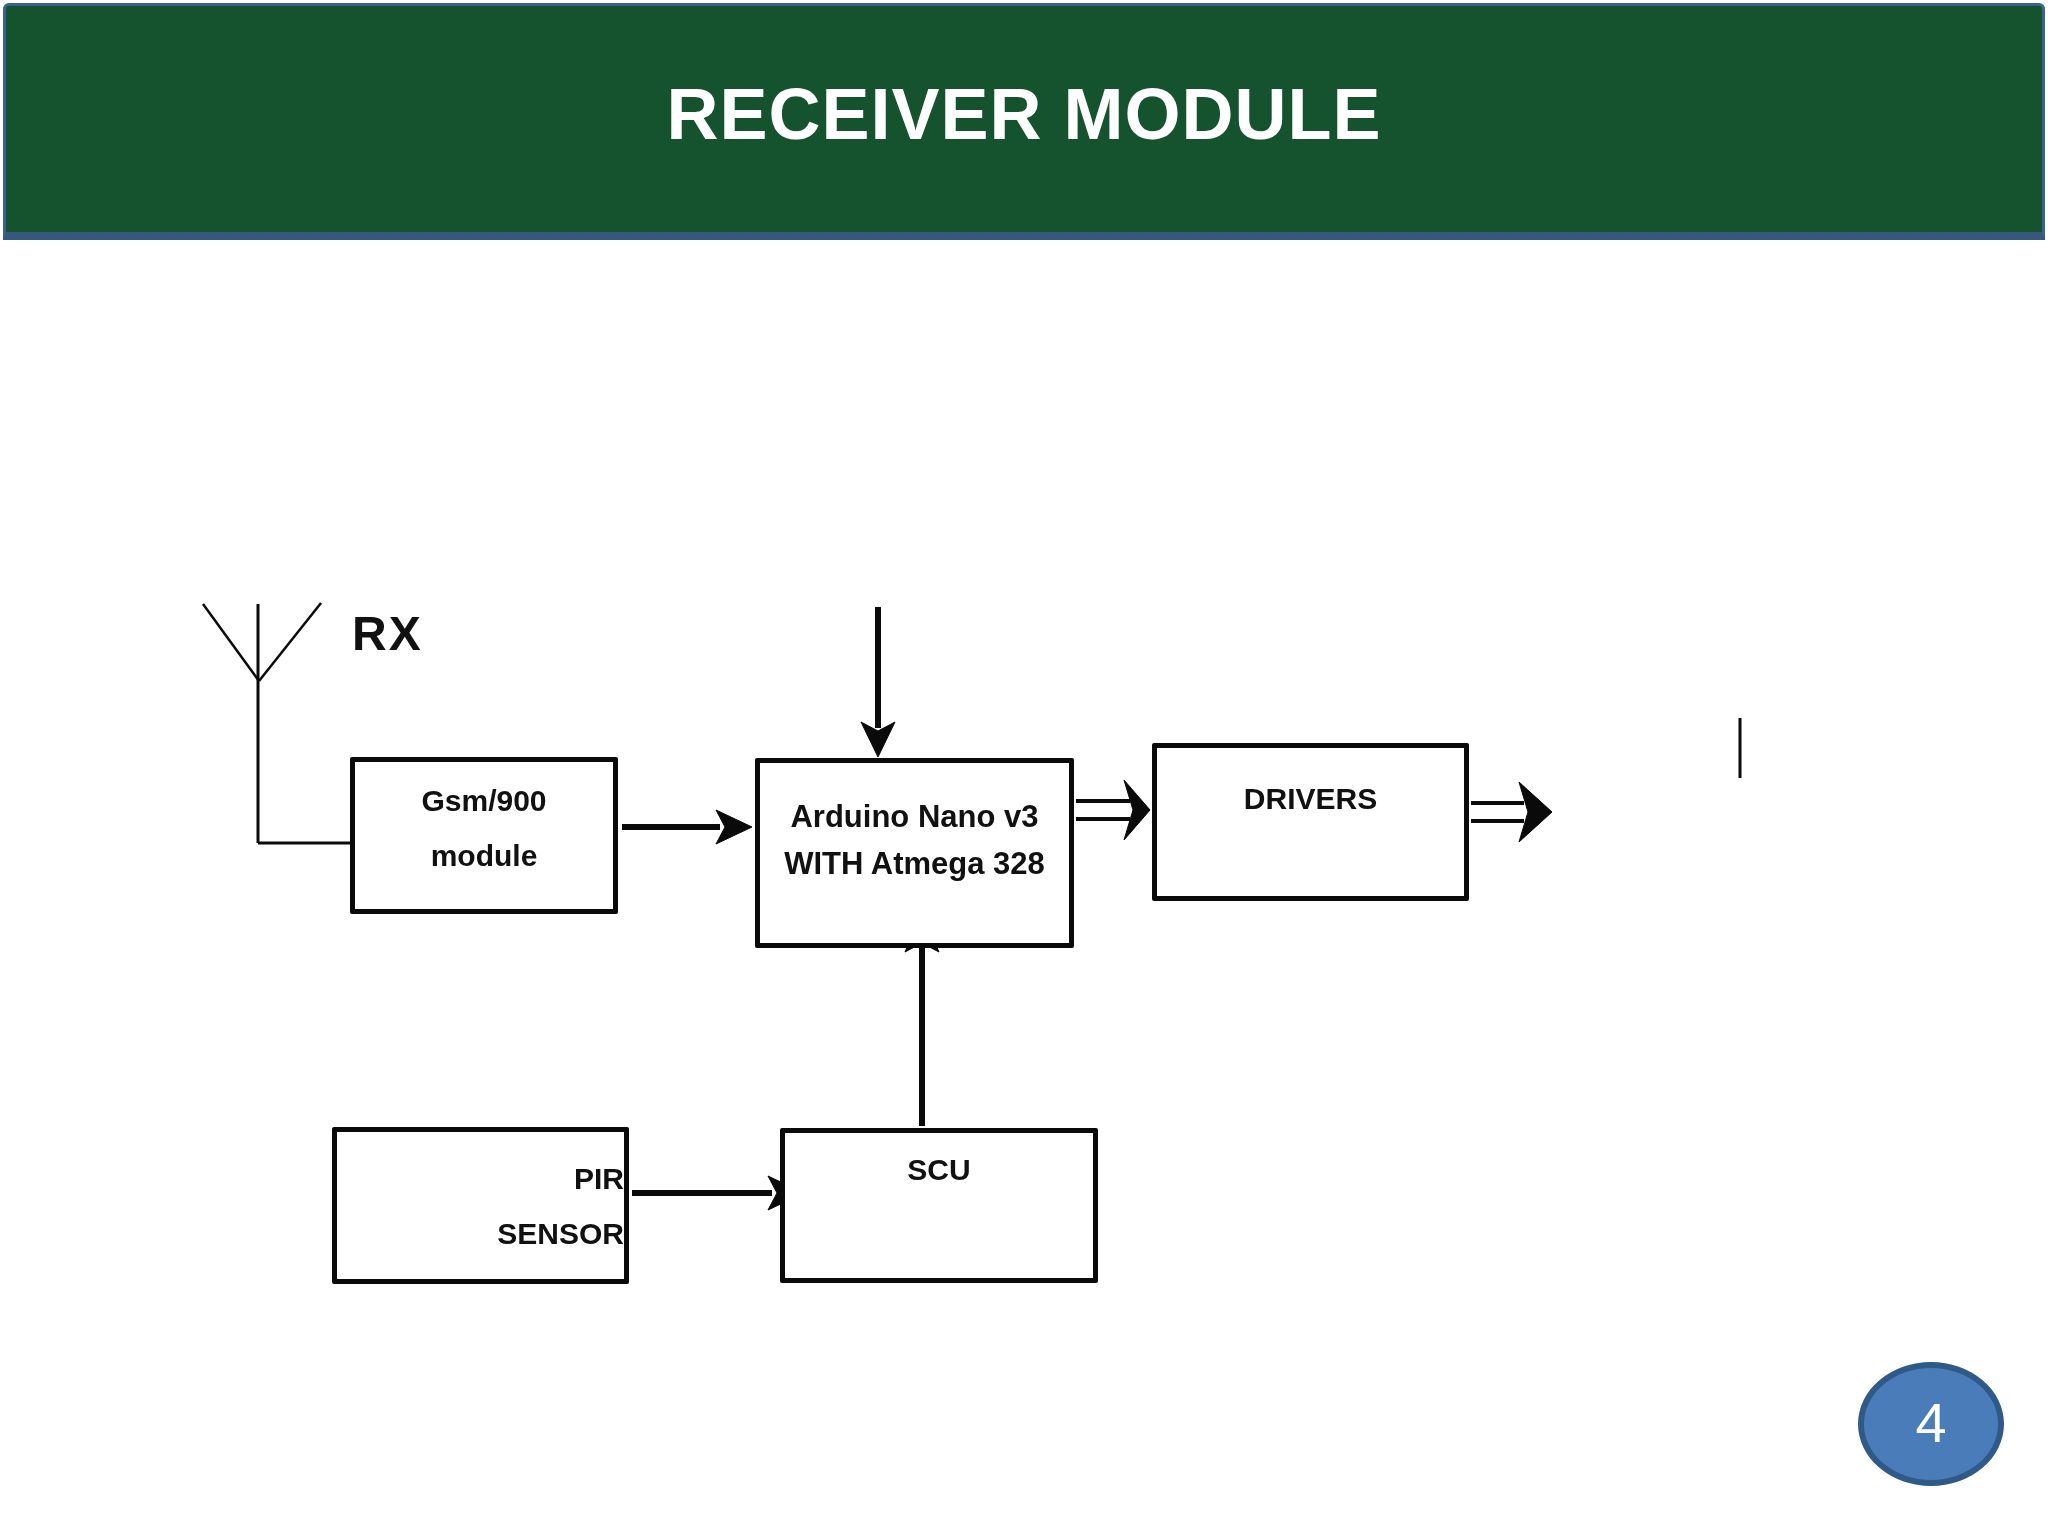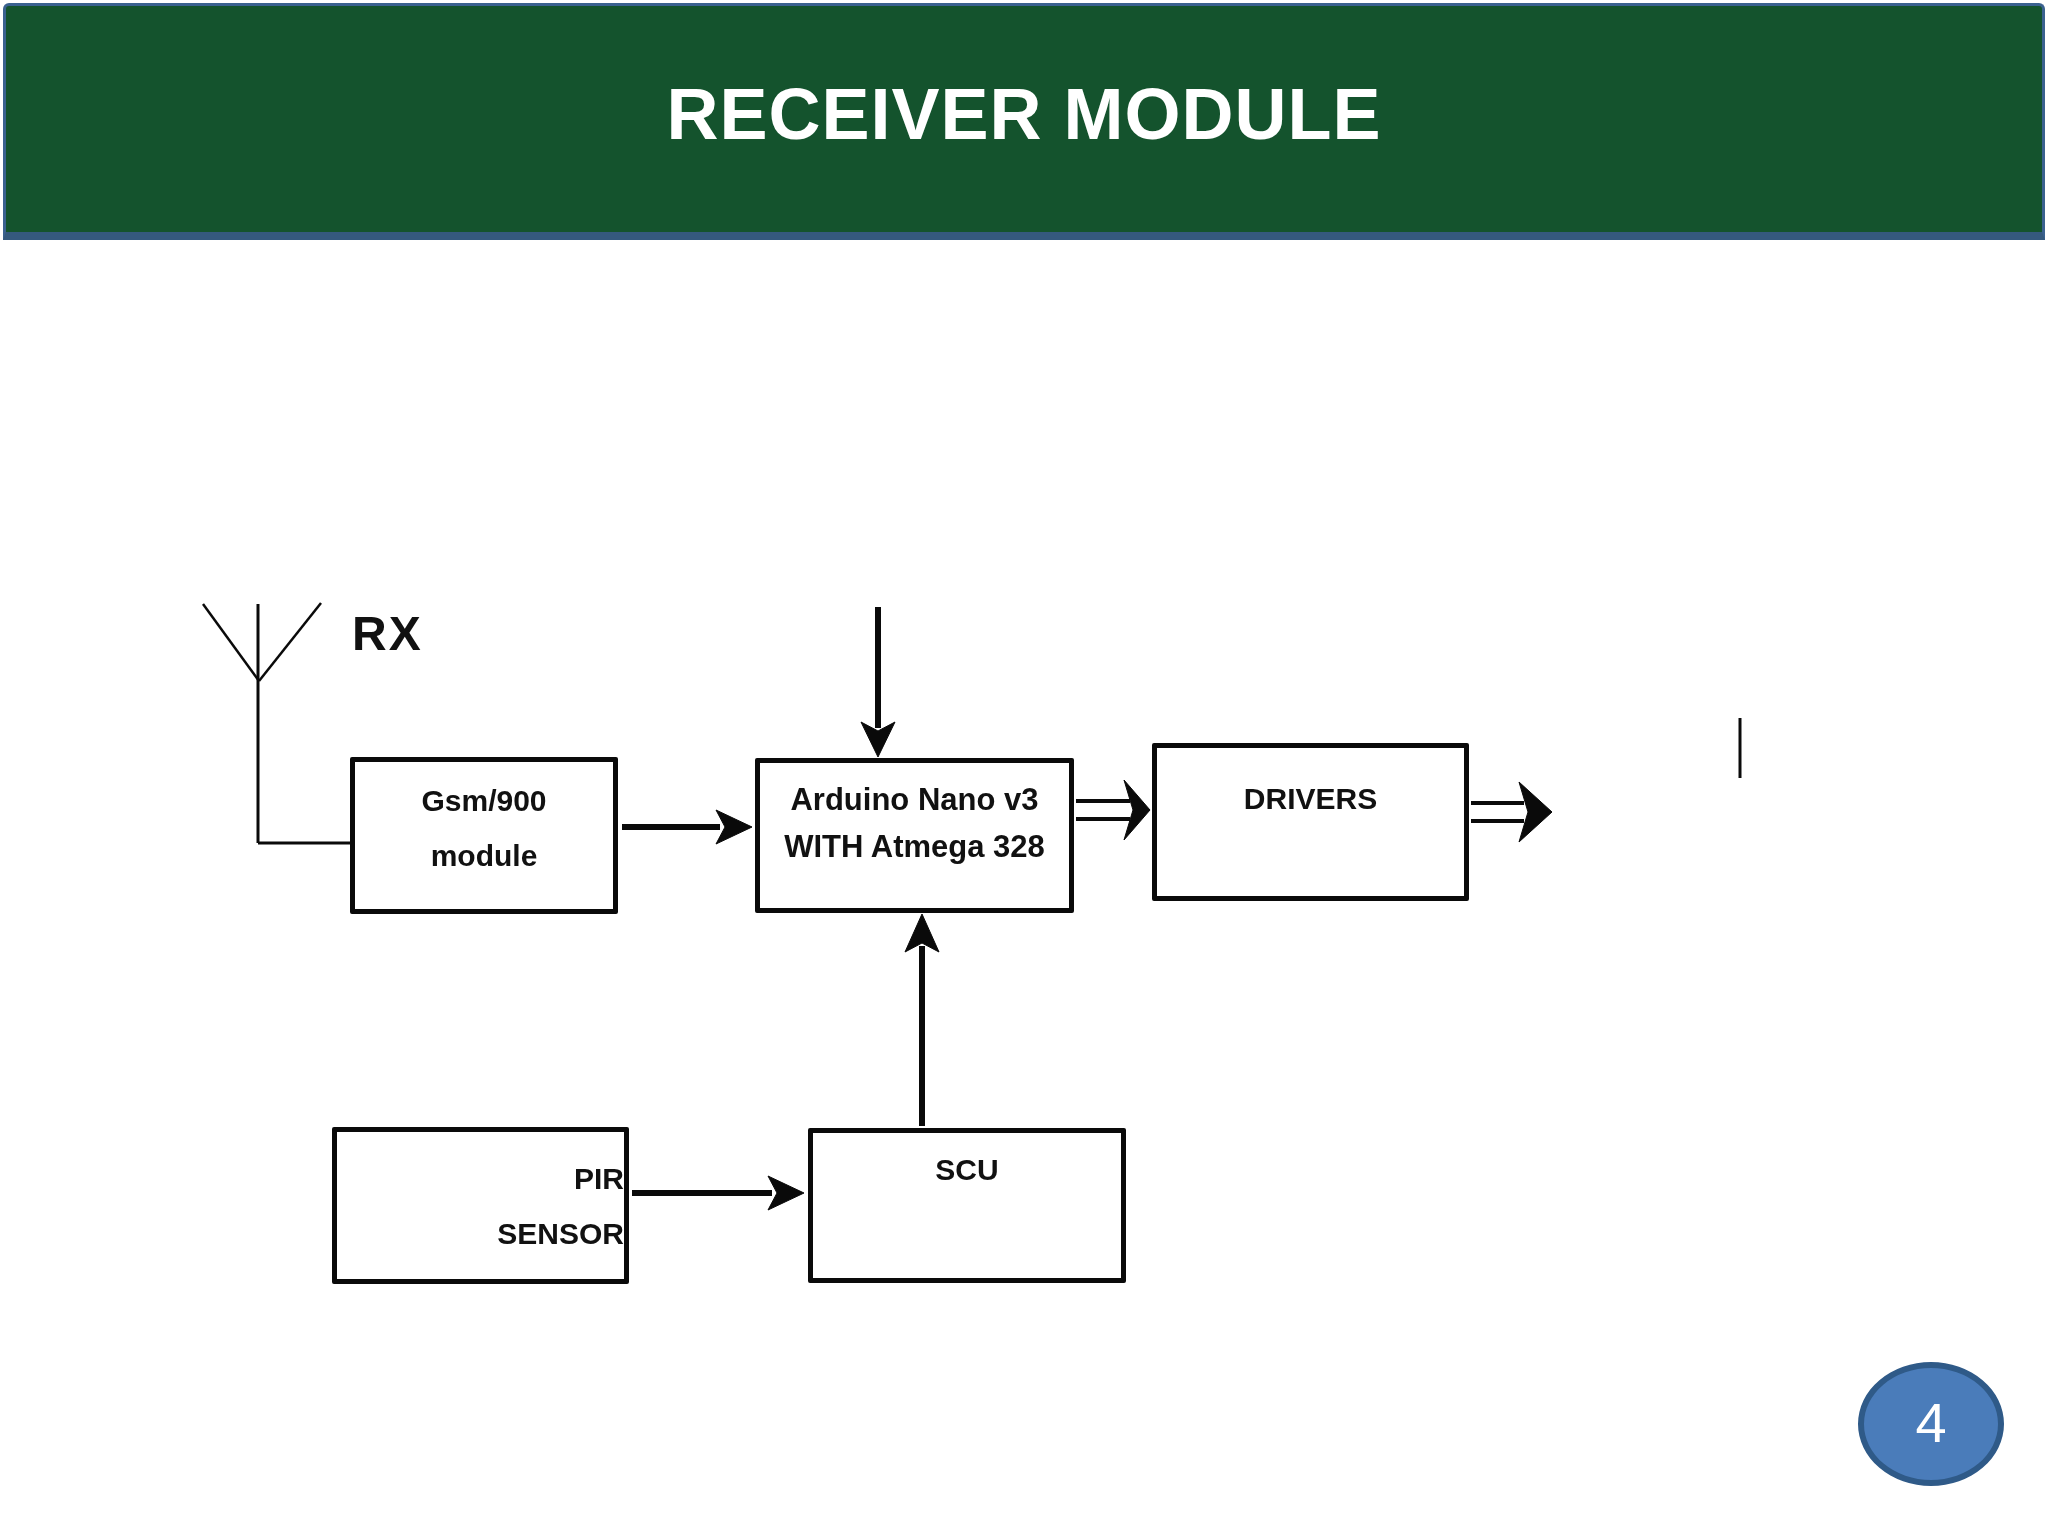"Arduino Nano v3" .box-arduino { height: 155px -> 190px }
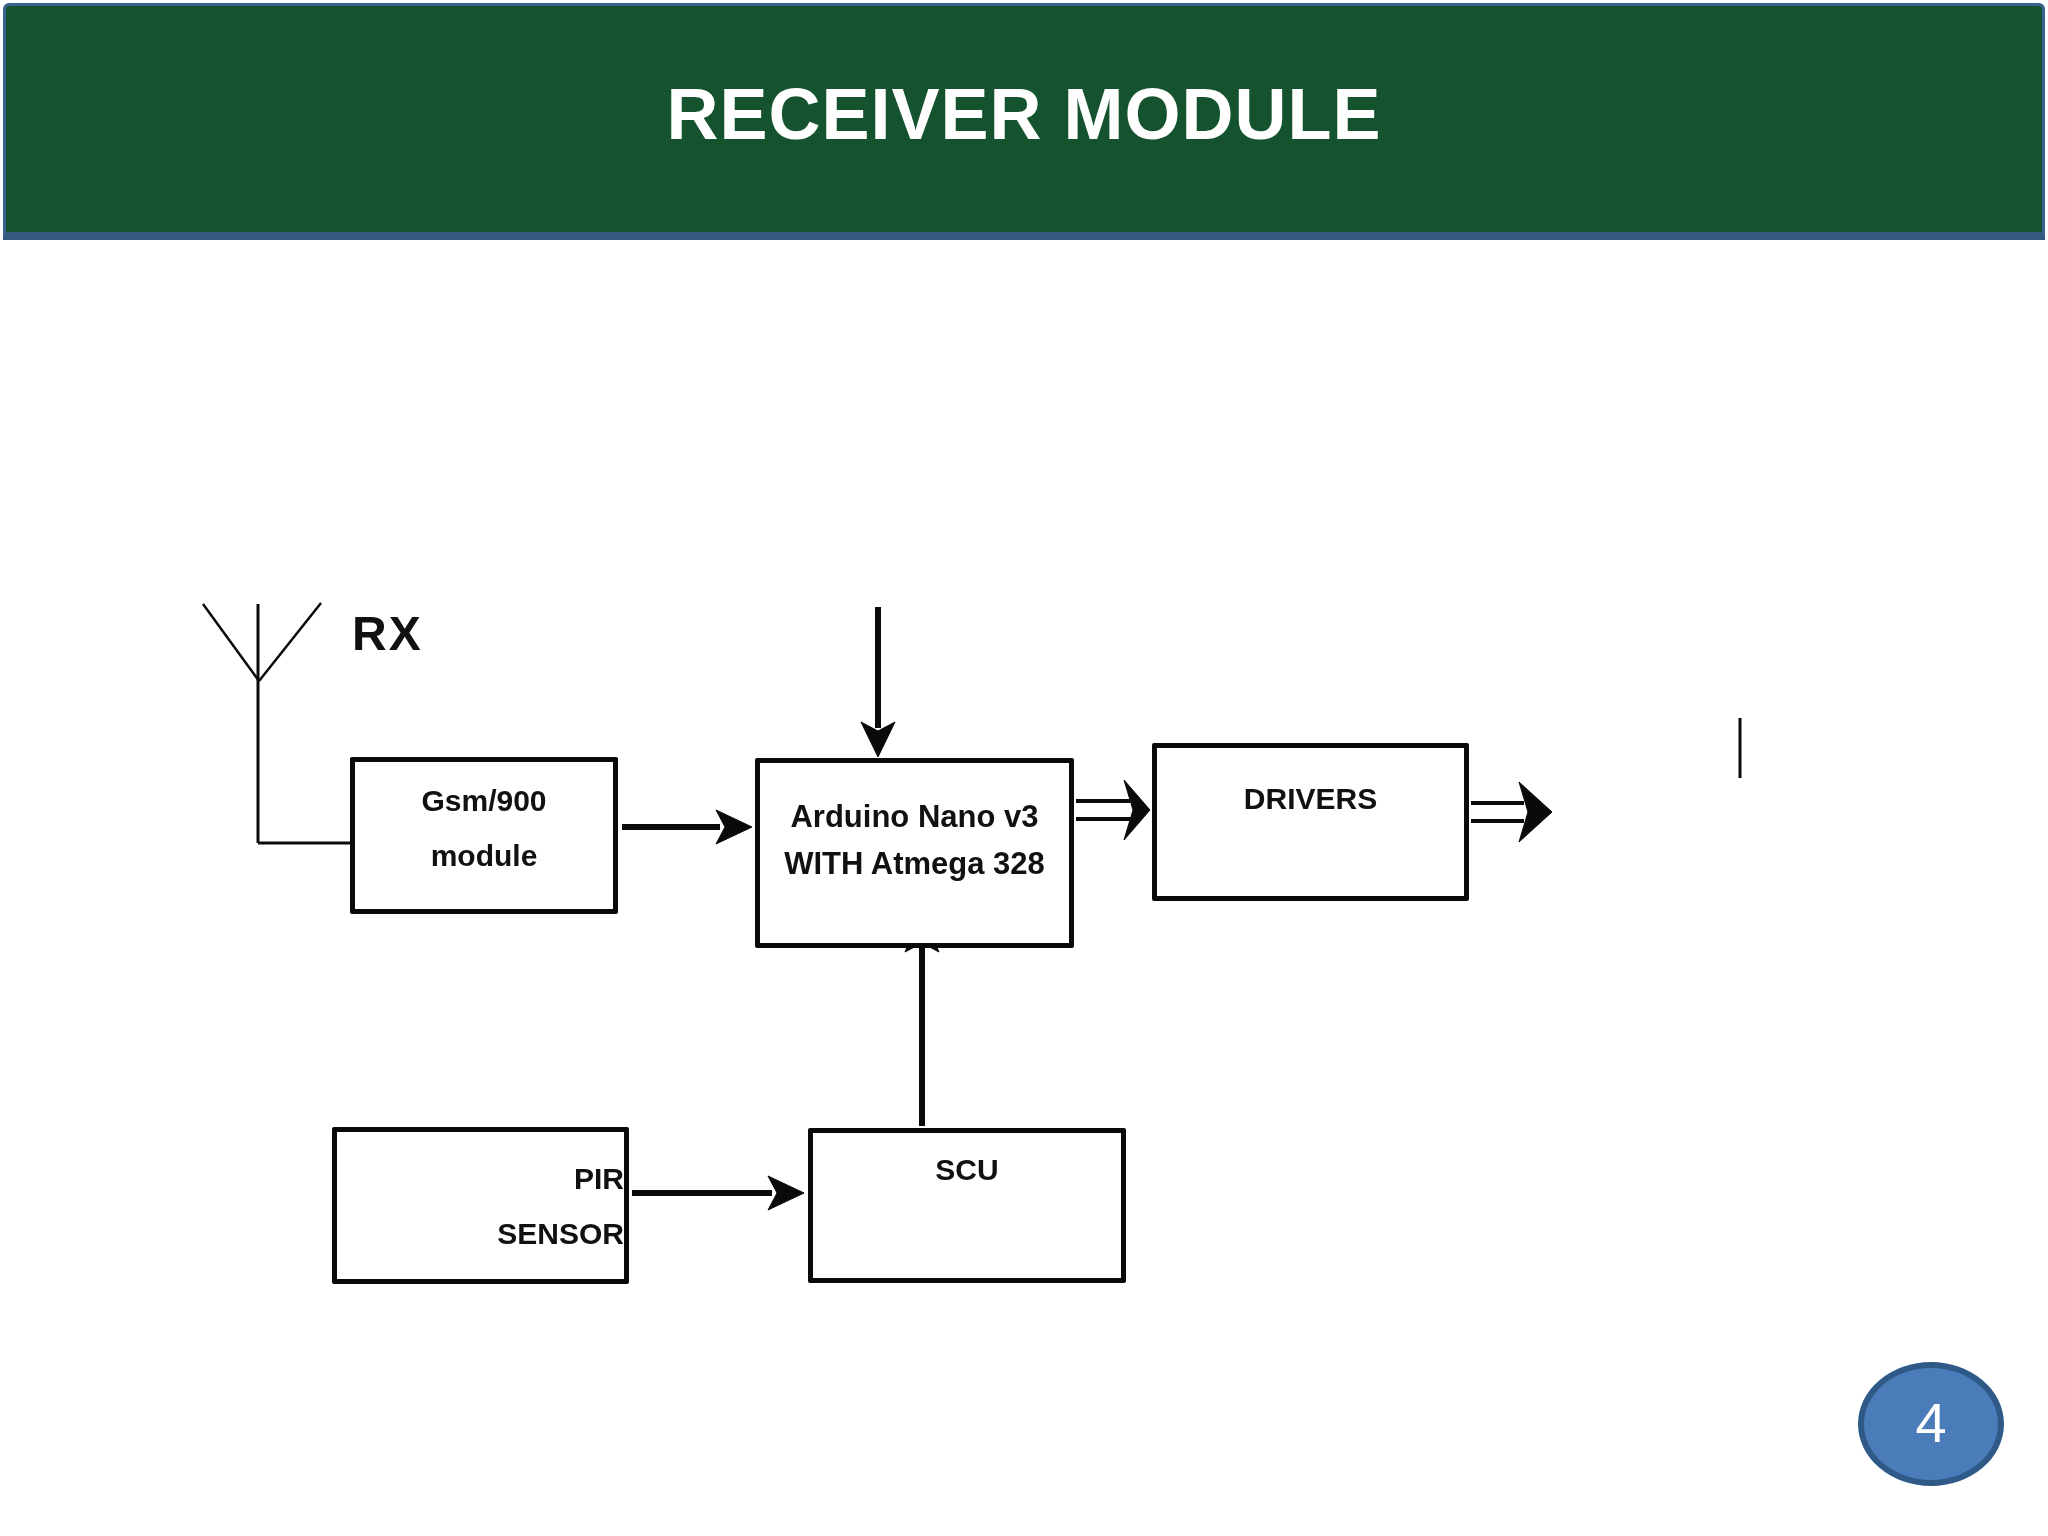"SCU" .box-scu { left: 808px -> 780px }
